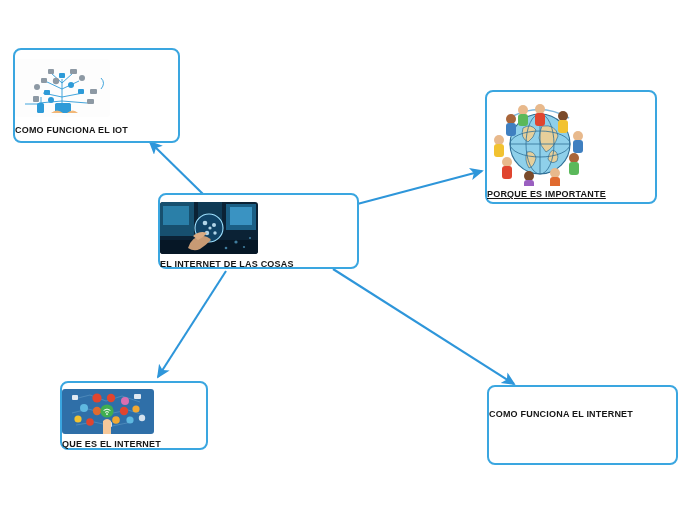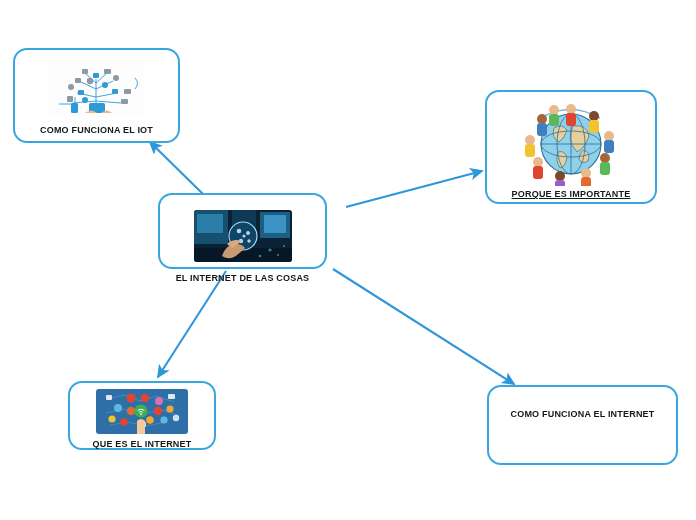"COMO FUNCIONA EL IOT" .node { align-items: center -> flex-start; border-radius: 14px -> 8px }
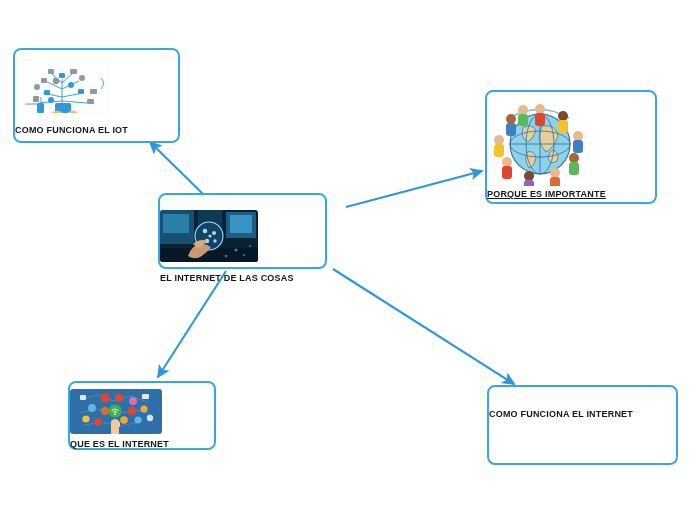"EL INTERNET DE LAS COSAS" #node-central { gap: 6px -> none; padding-top: 15px -> 7px; width: 169px -> 201px }
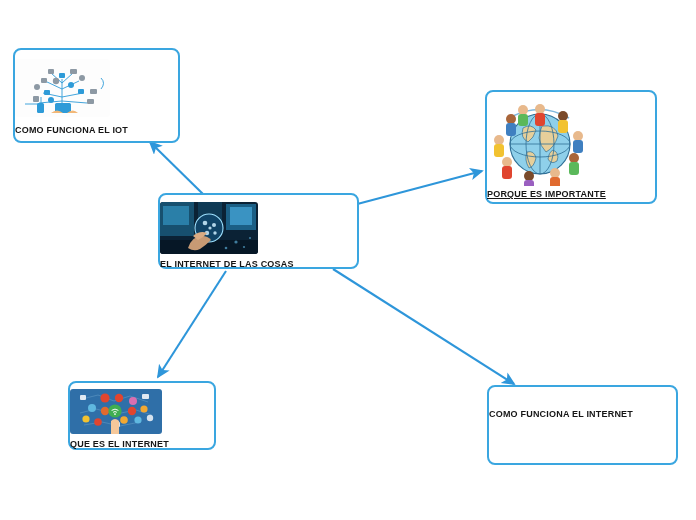"QUE ES EL INTERNET" #node-quees { margin-left: 8px -> none }
